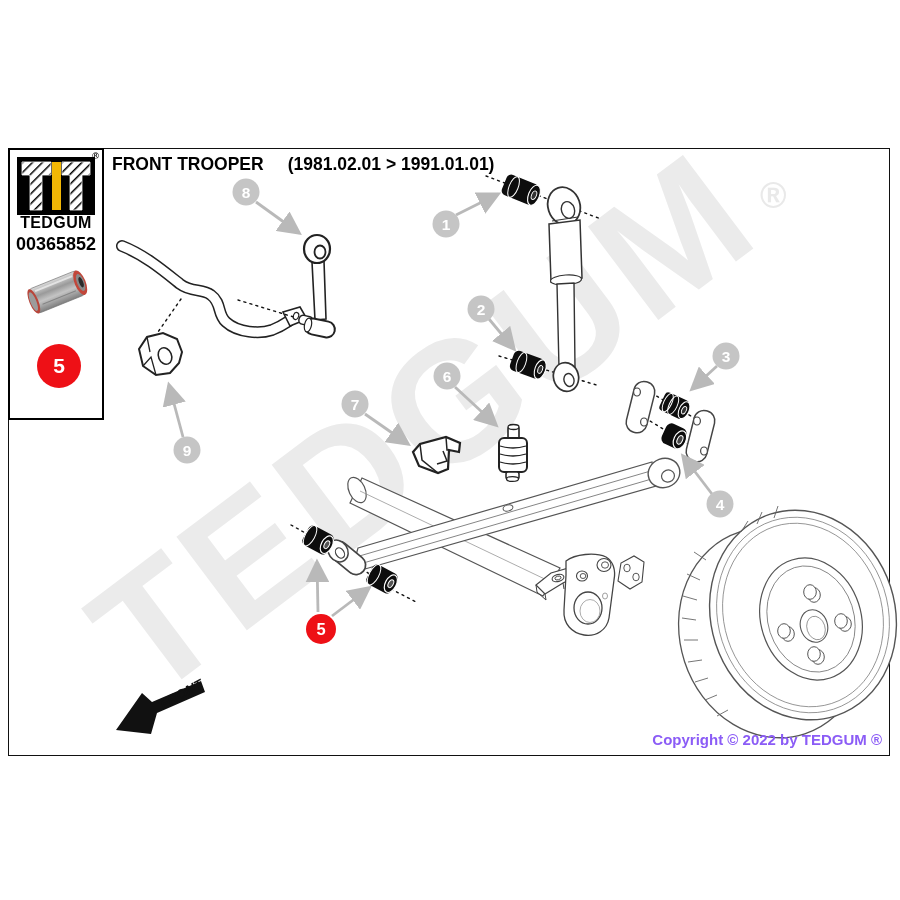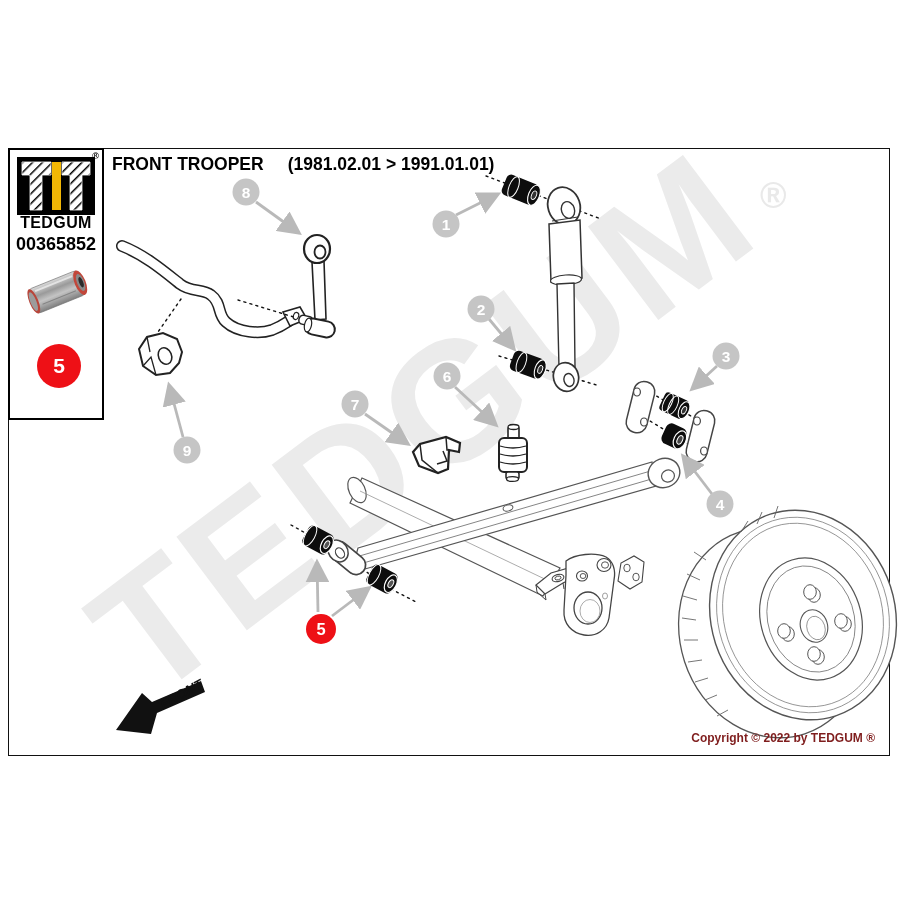"Copyright © 2022 by TEDGUM" .copyright { color: #7f1d1d -> #8b5cf6; font-size: 12px -> 15px; right: 25px -> 18px }
